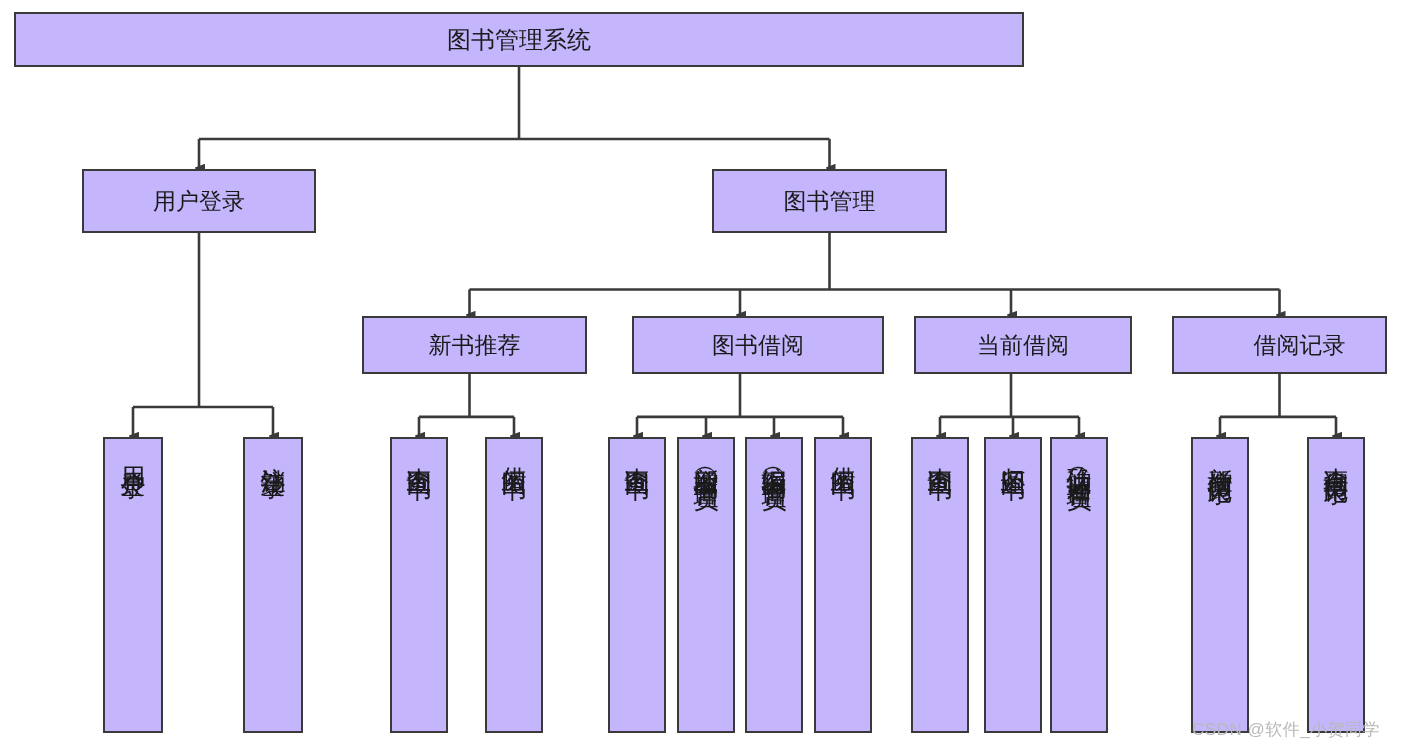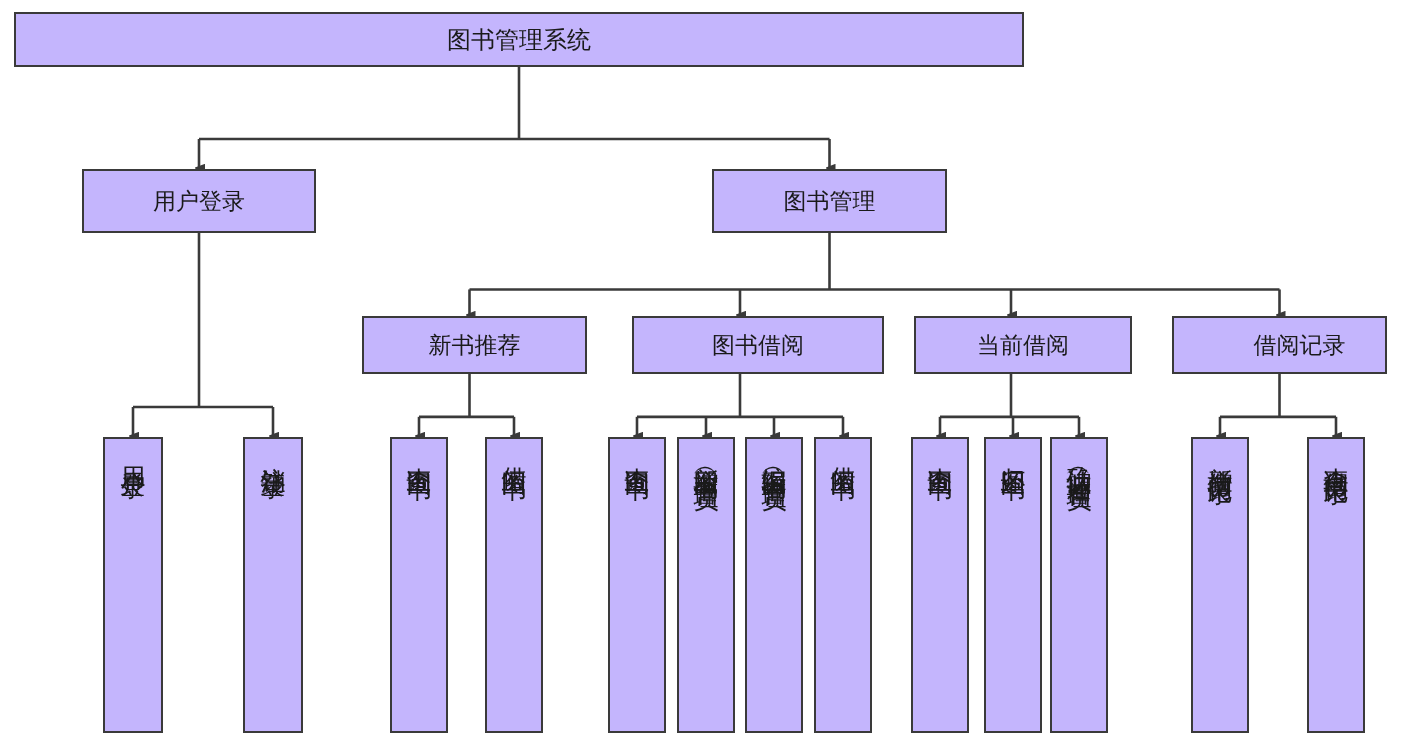"CSDN @软件_小贺同学" div.watermark { html: none -> <div>CSDN @软件_小贺同学</div> }
